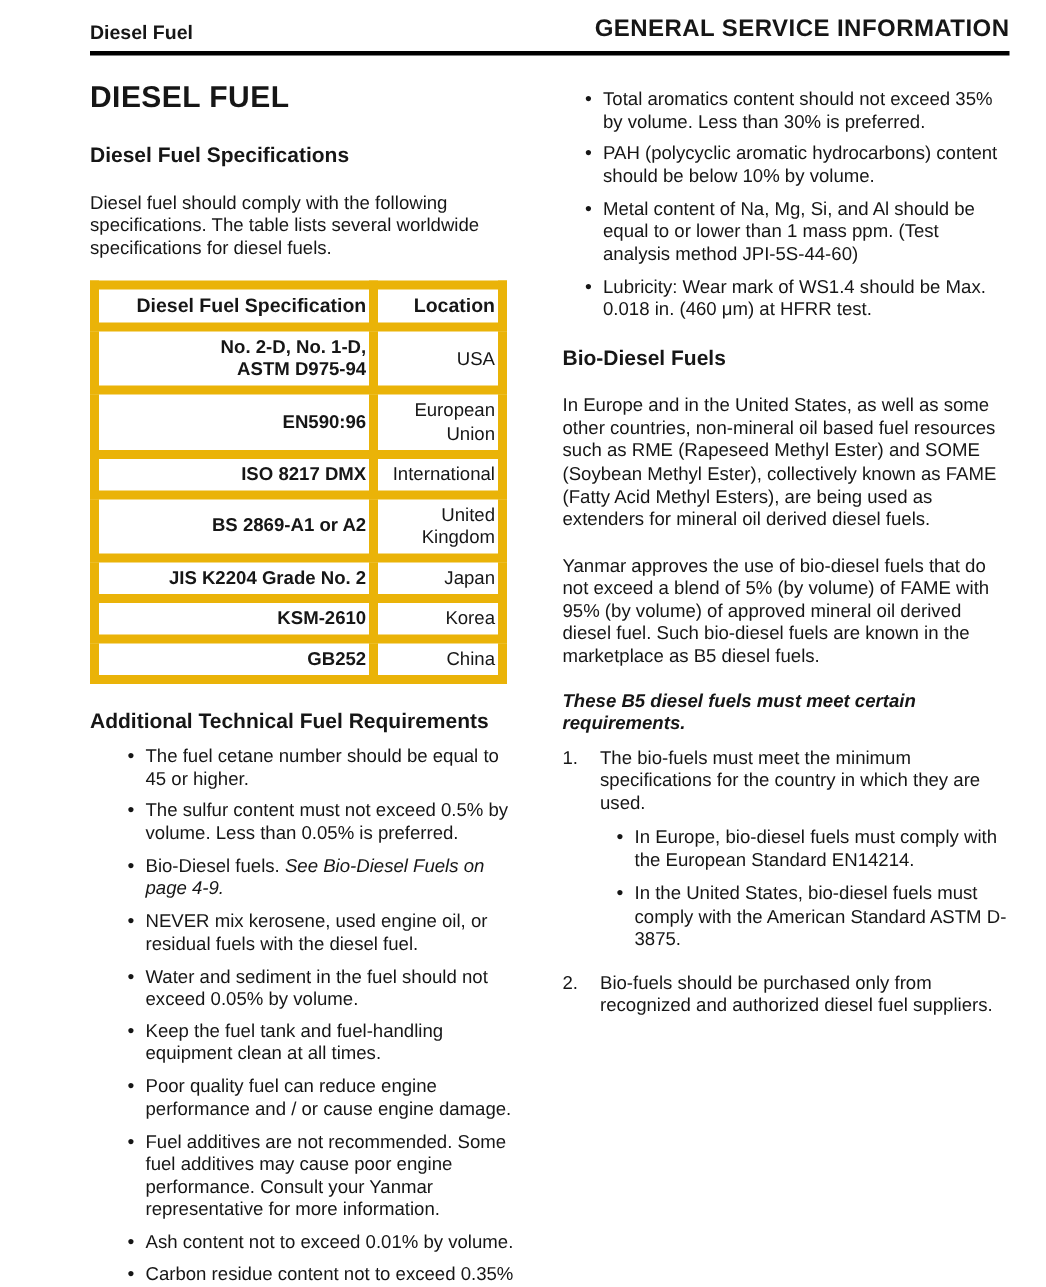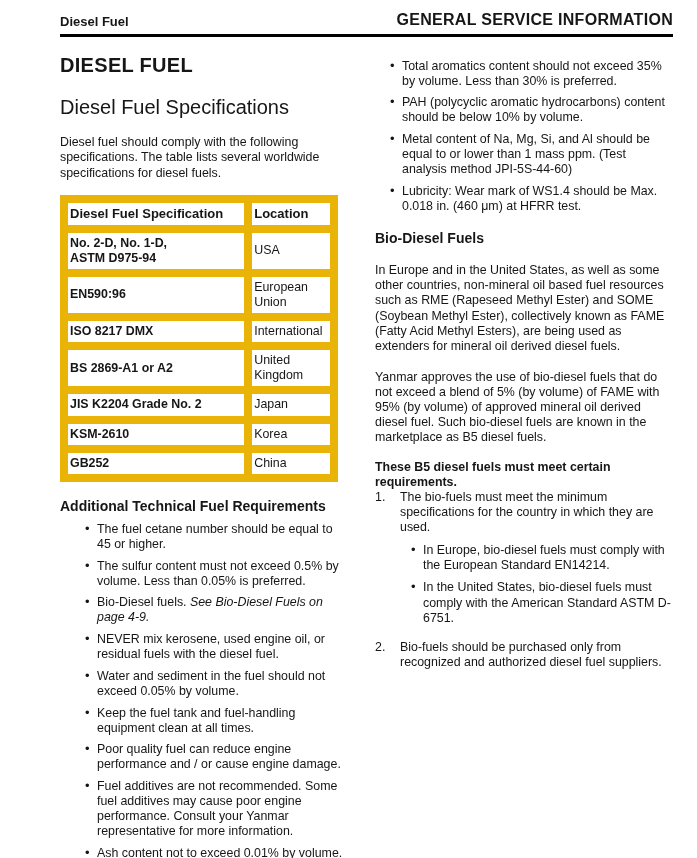"Diesel Fuel Specifications" h2.h-sub { font-size: 20px -> 14px; font-weight: normal -> bold }
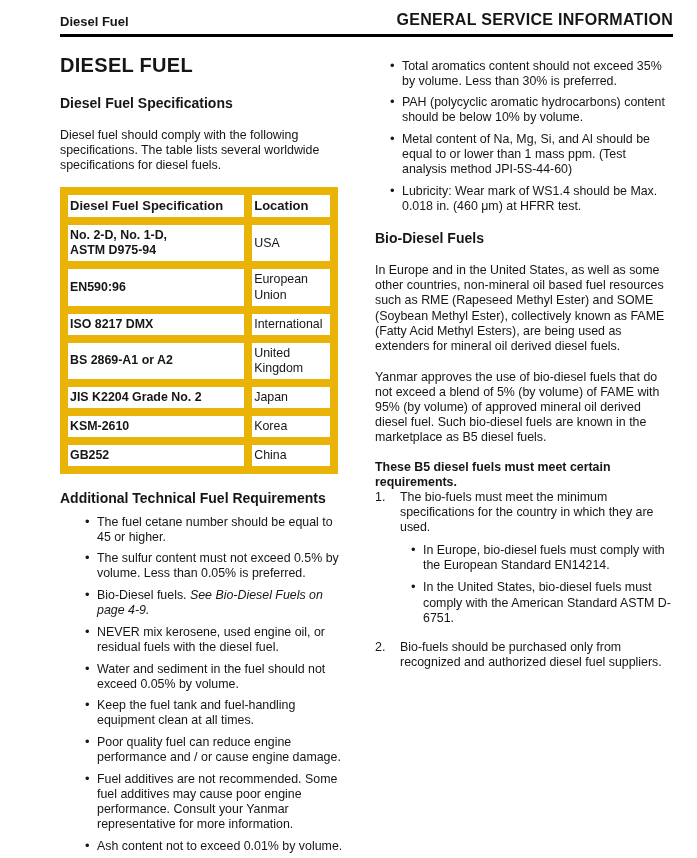"Diesel Fuel Specification" .spec-table th, .spec-table td { border: 8px solid #eab308 -> 6px solid #eab308; text-align: left -> right }
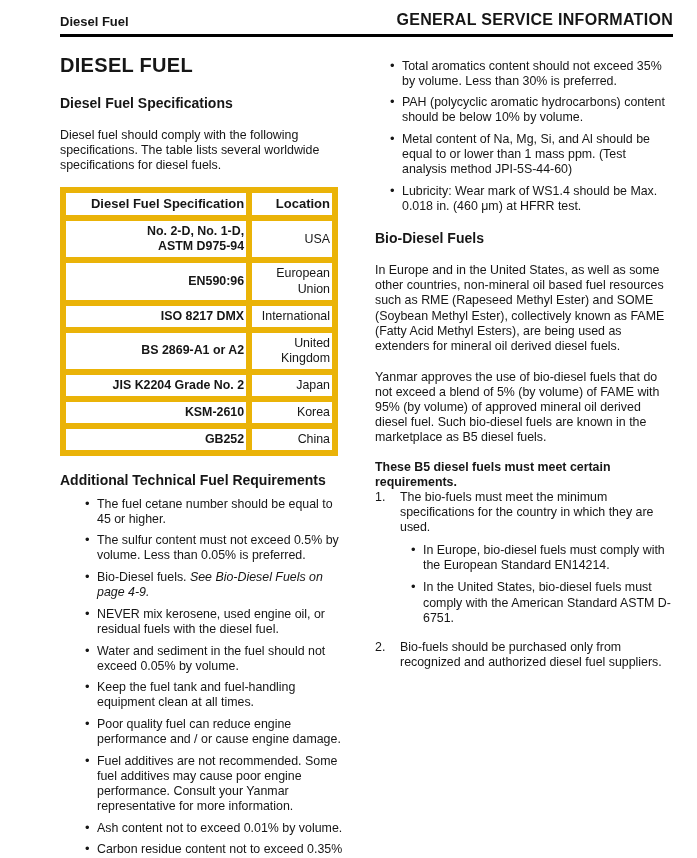"These B5 diesel fuels must" .emphasis { font-style: none -> italic; margin: 14px 0 0 0 -> 14px 0 8px 0 }
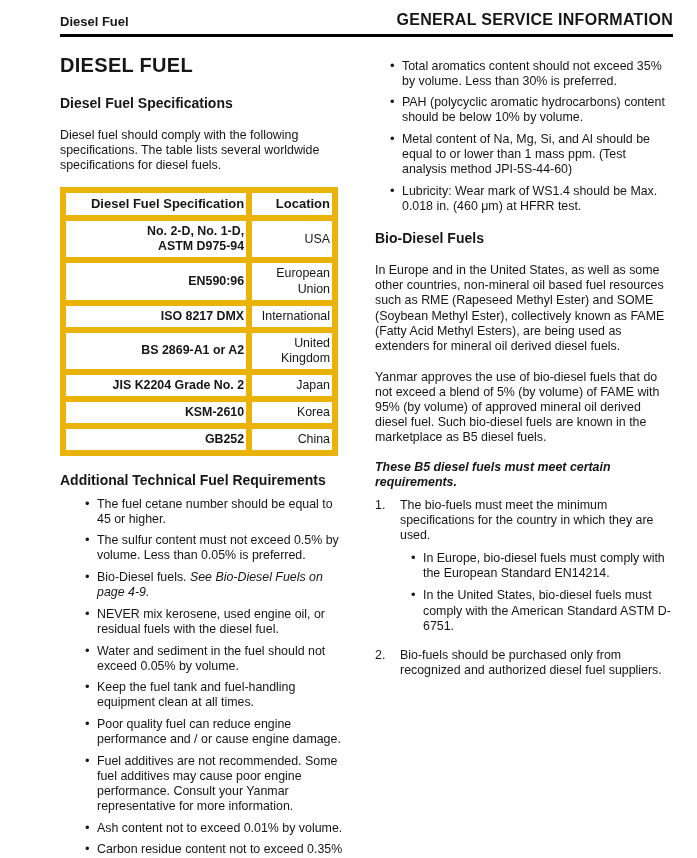"In the United States, bio-diesel" span { text: D-6751 -> D-3875 }
